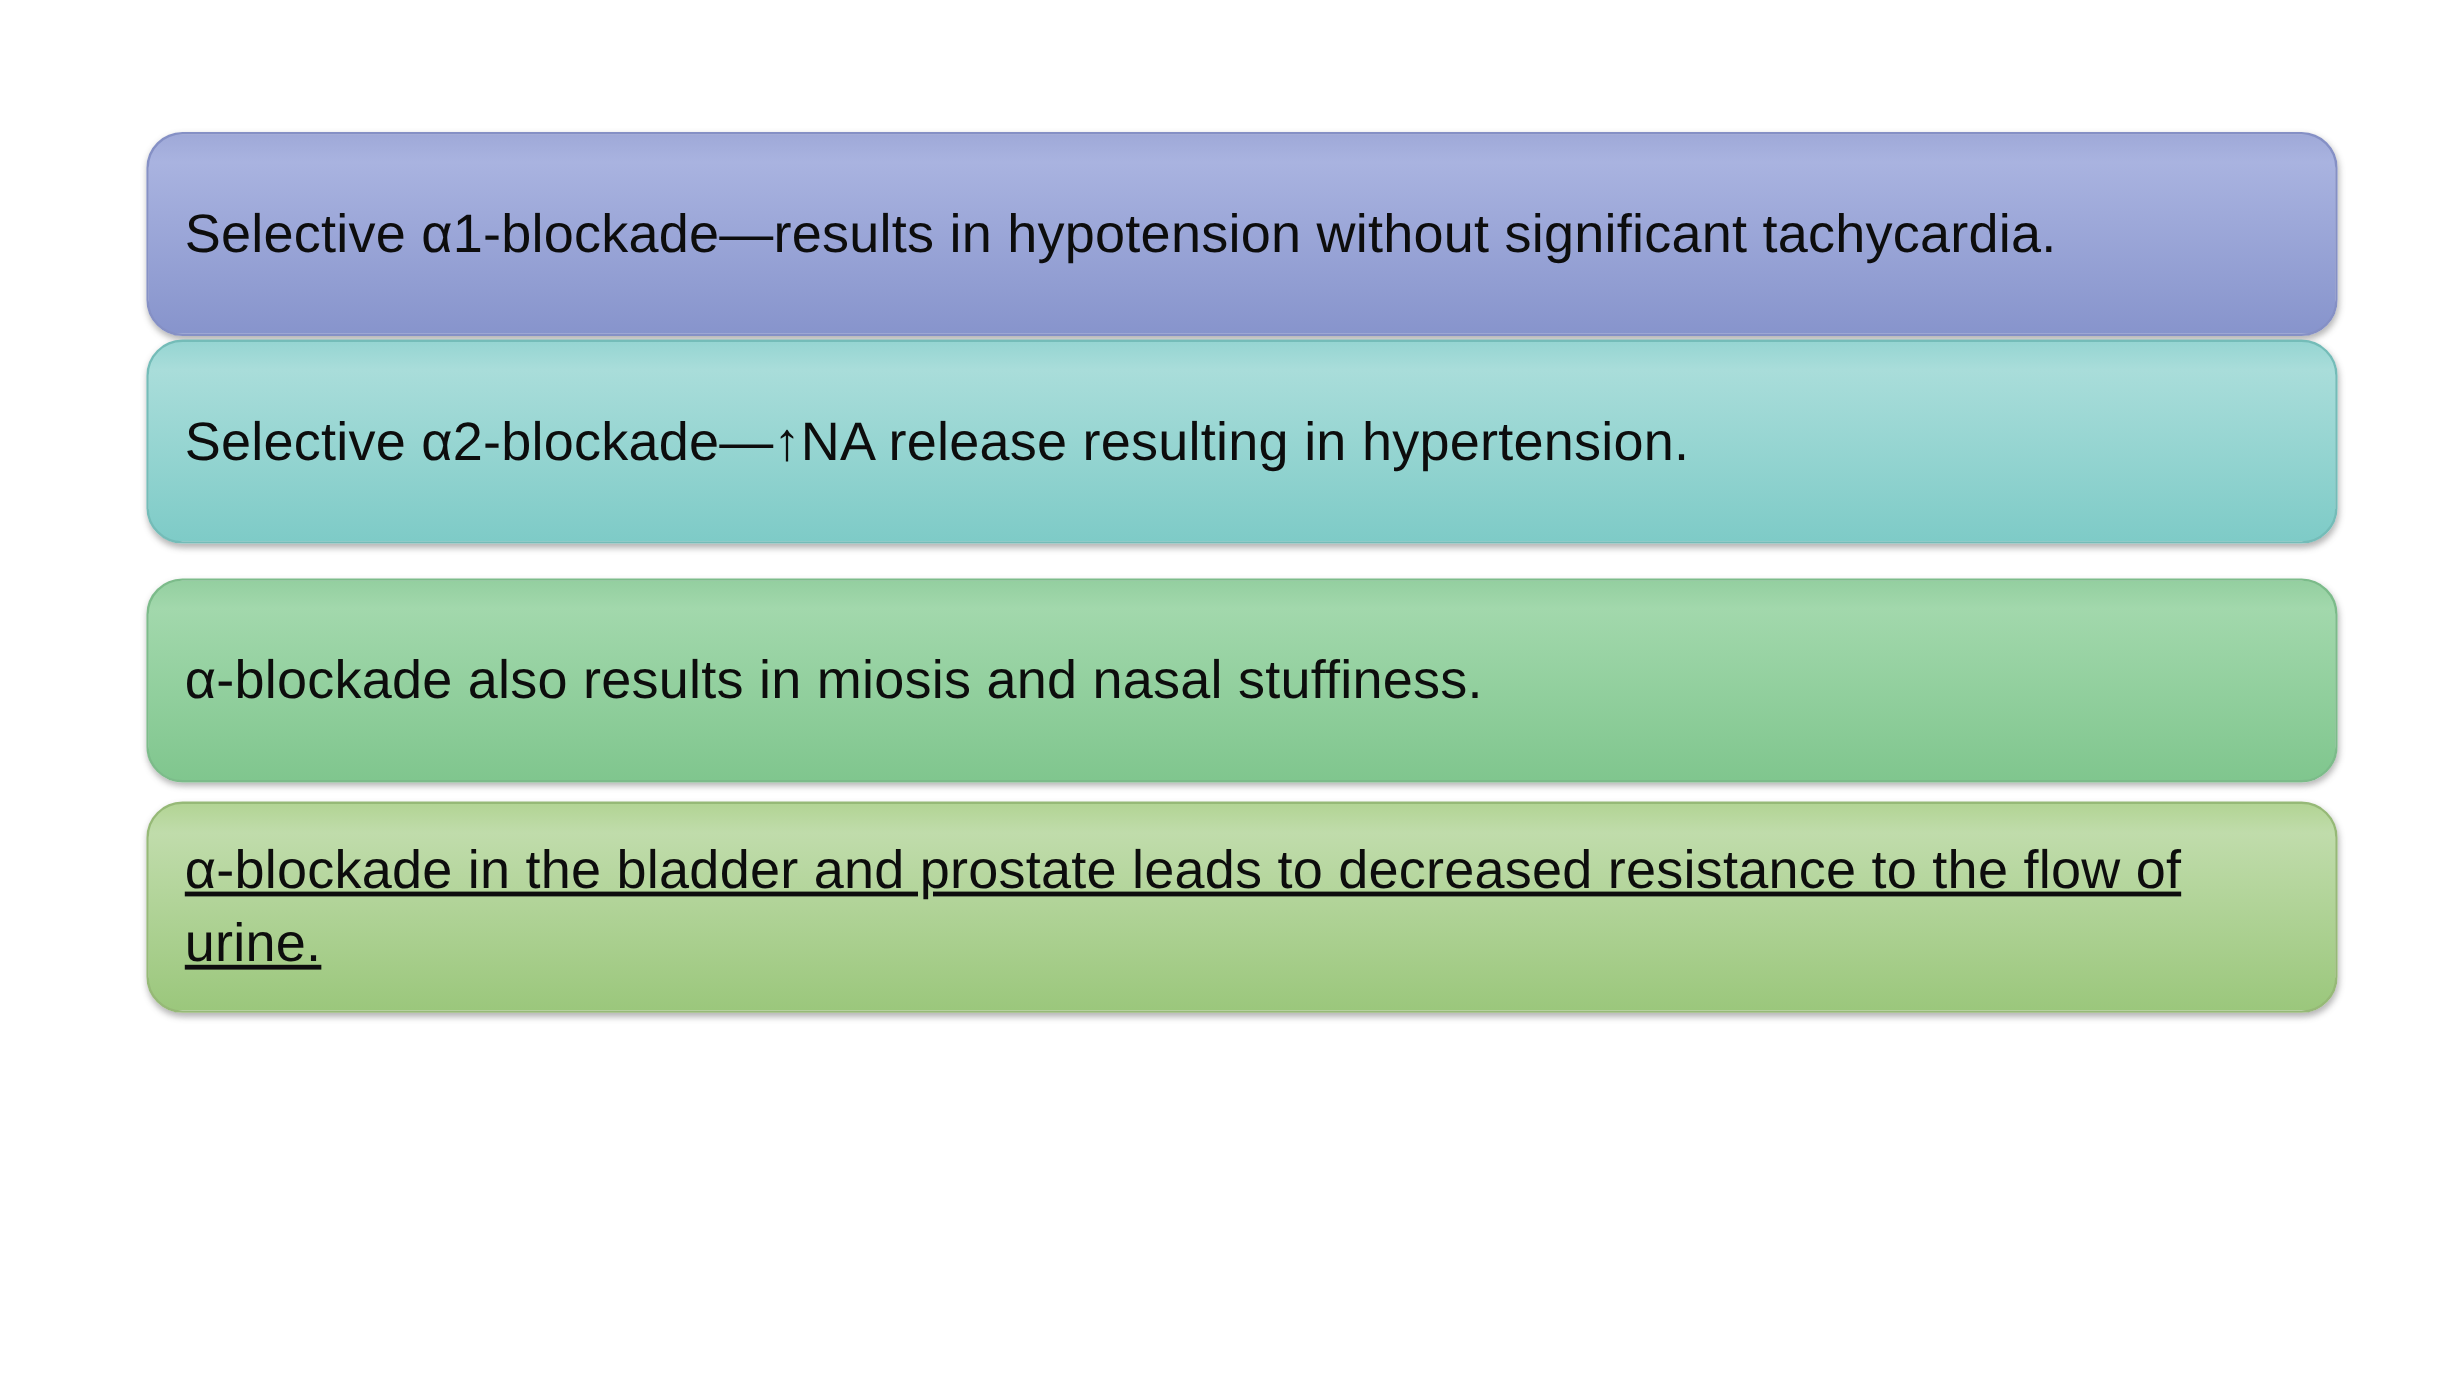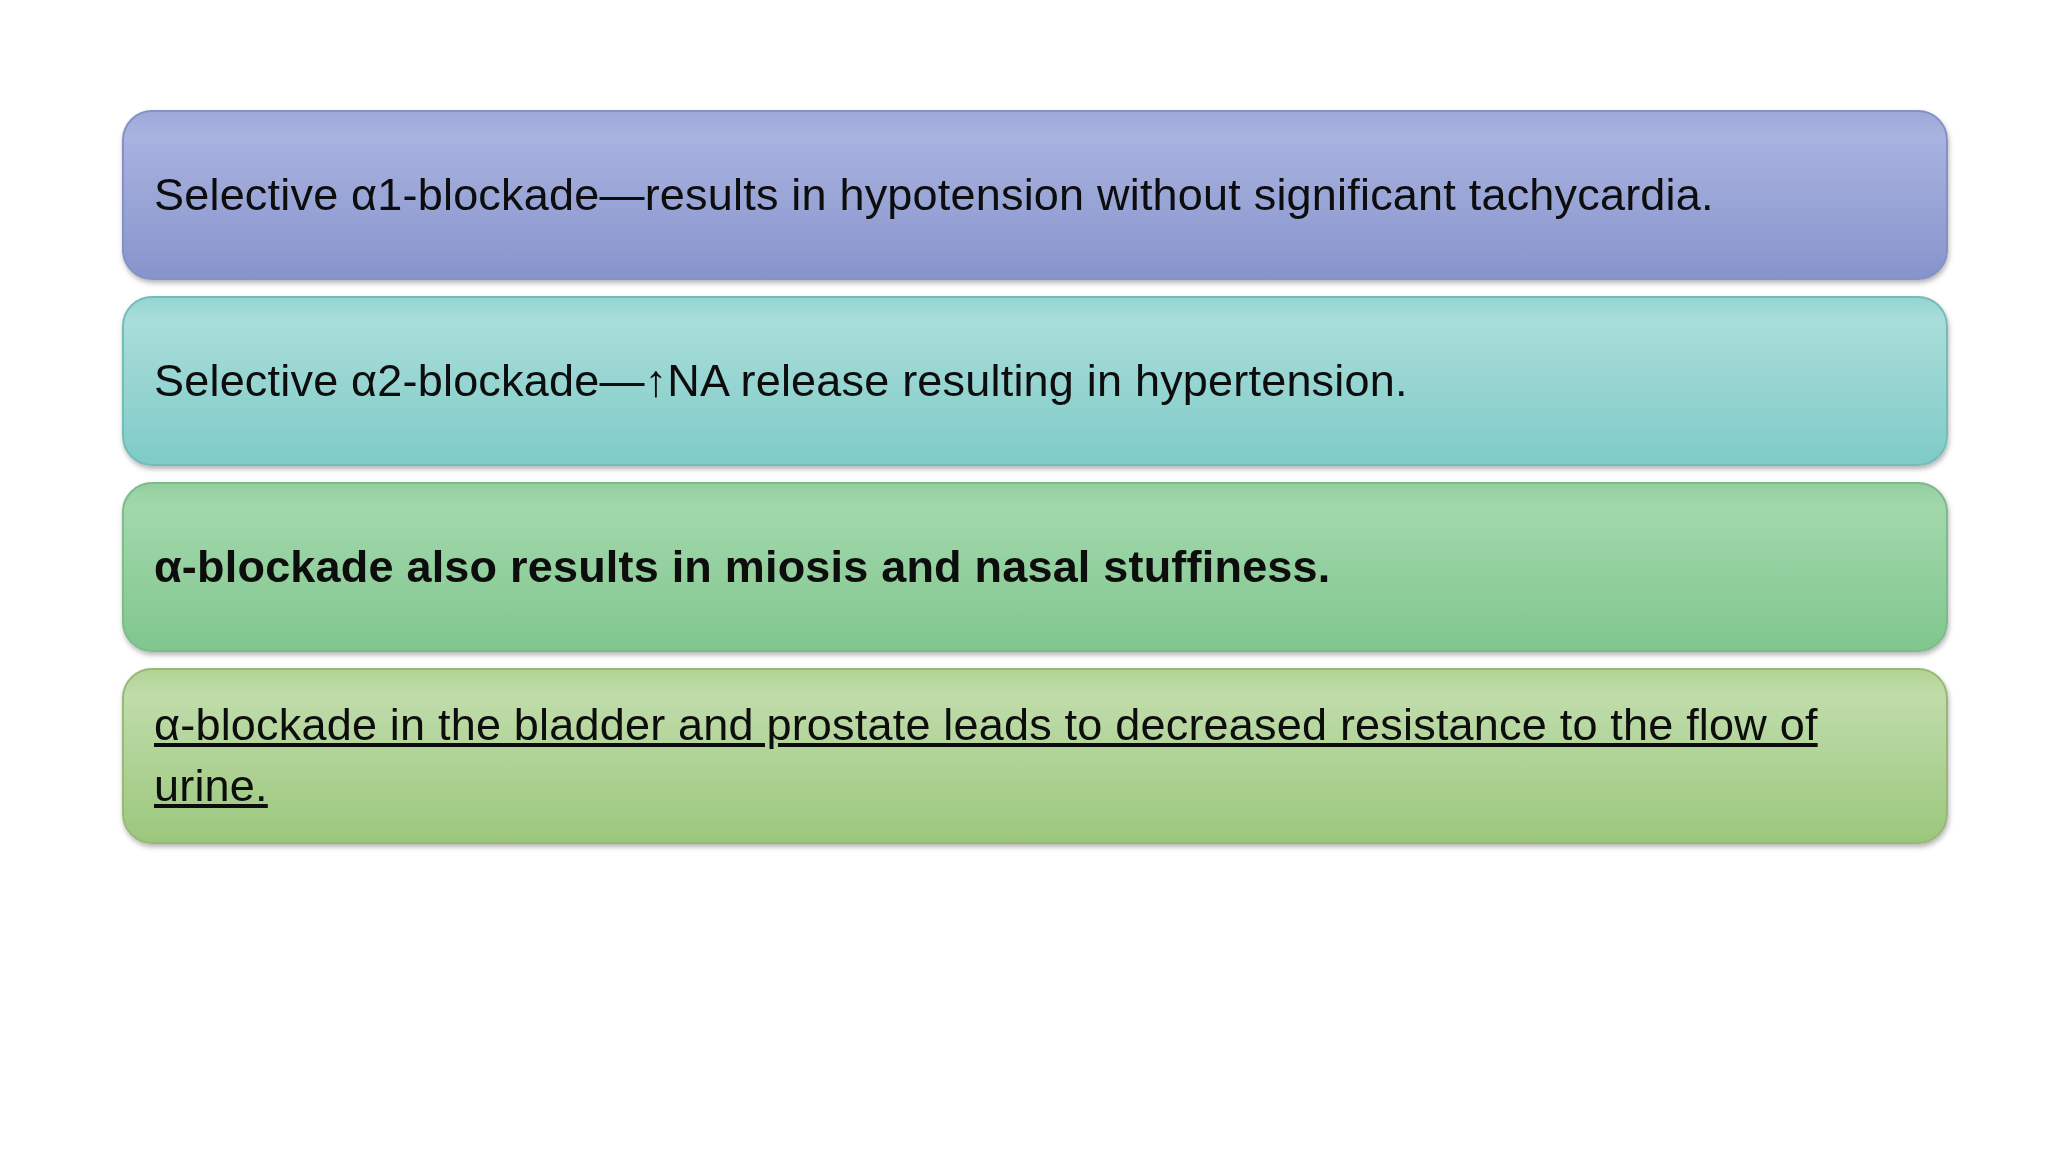"Selective α2-blockade—↑NA release" .box-2 { top: 296px -> 283px }
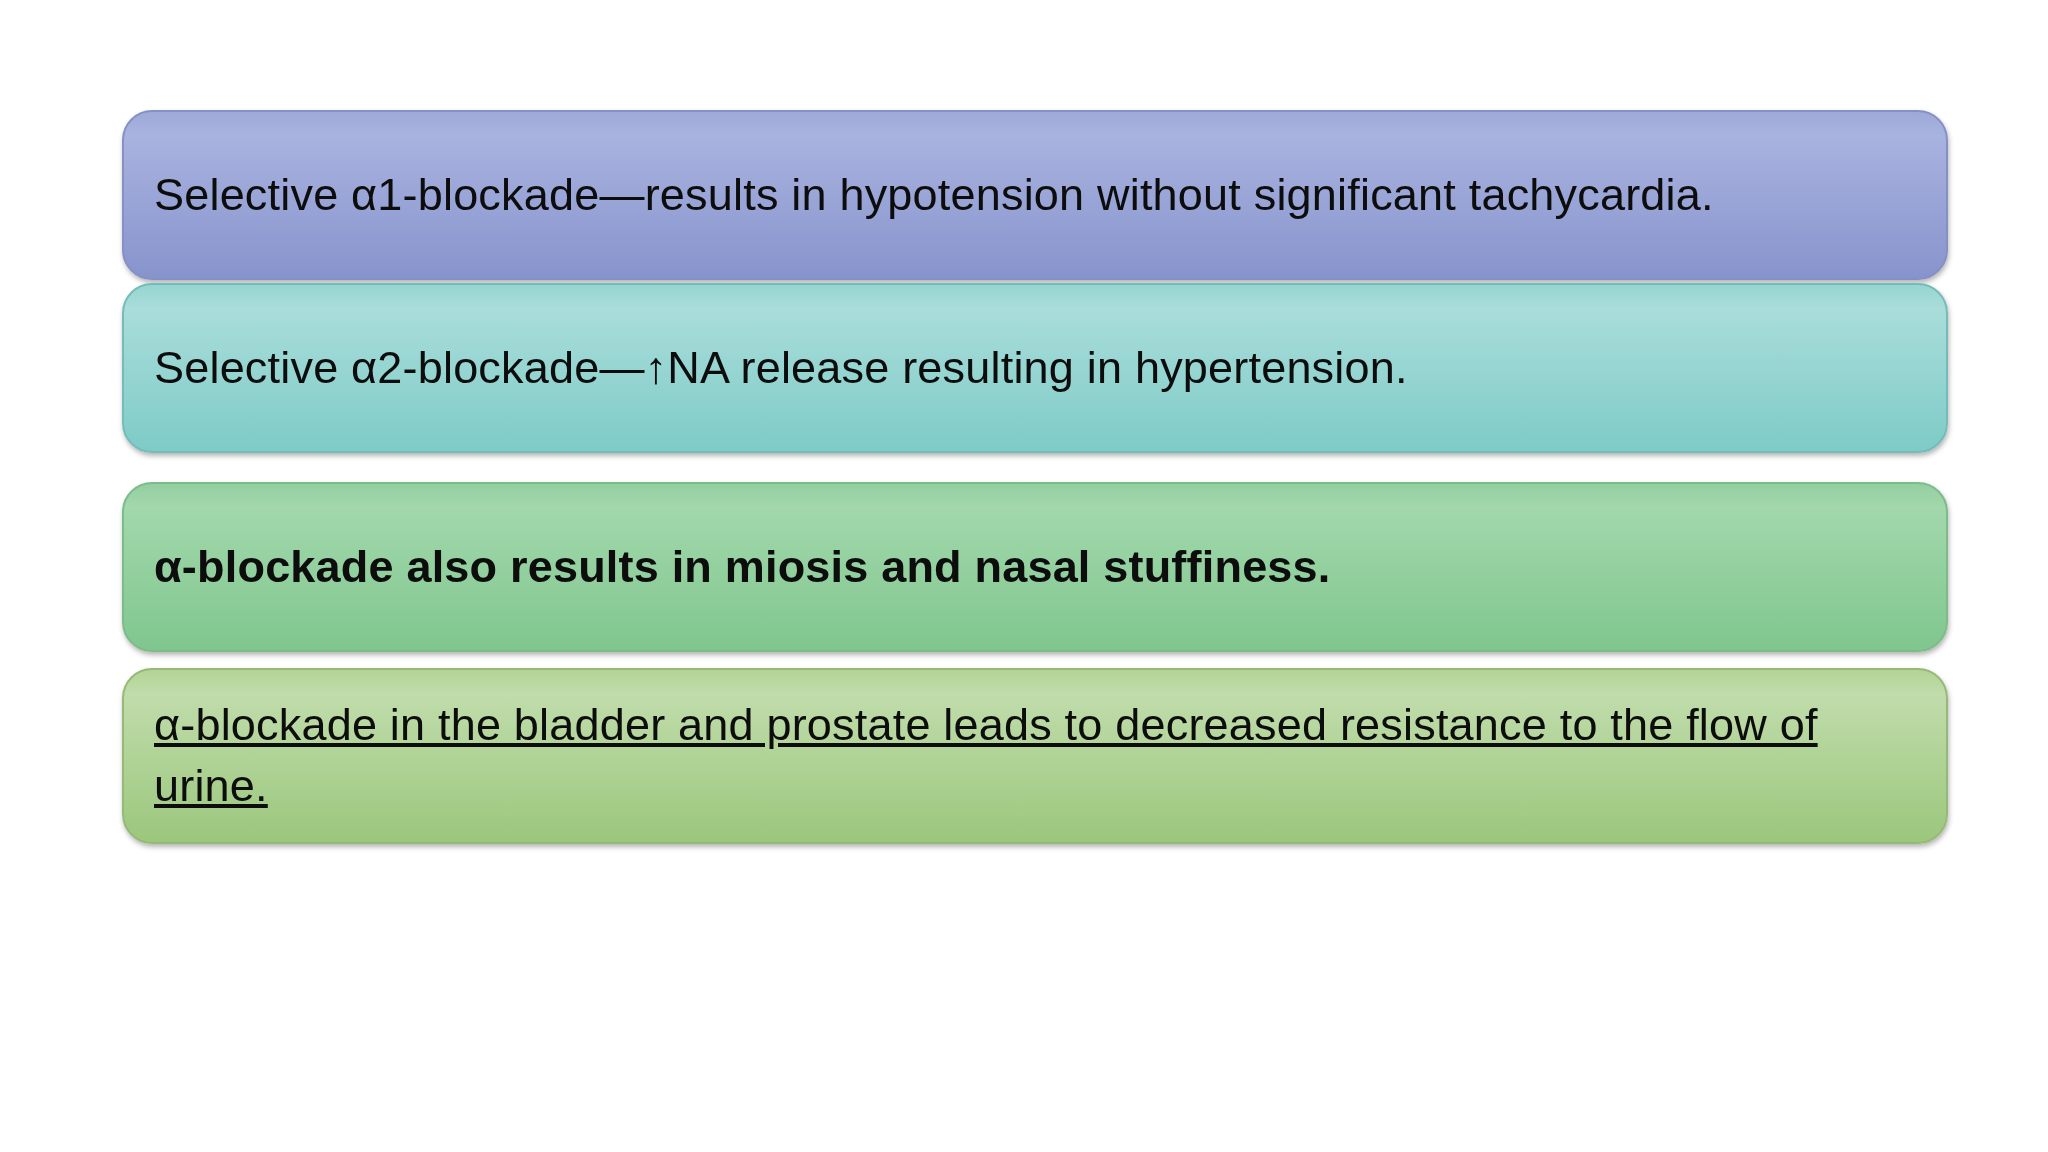"α-blockade also results in miosis" .box-3 { font-weight: bold -> none }
